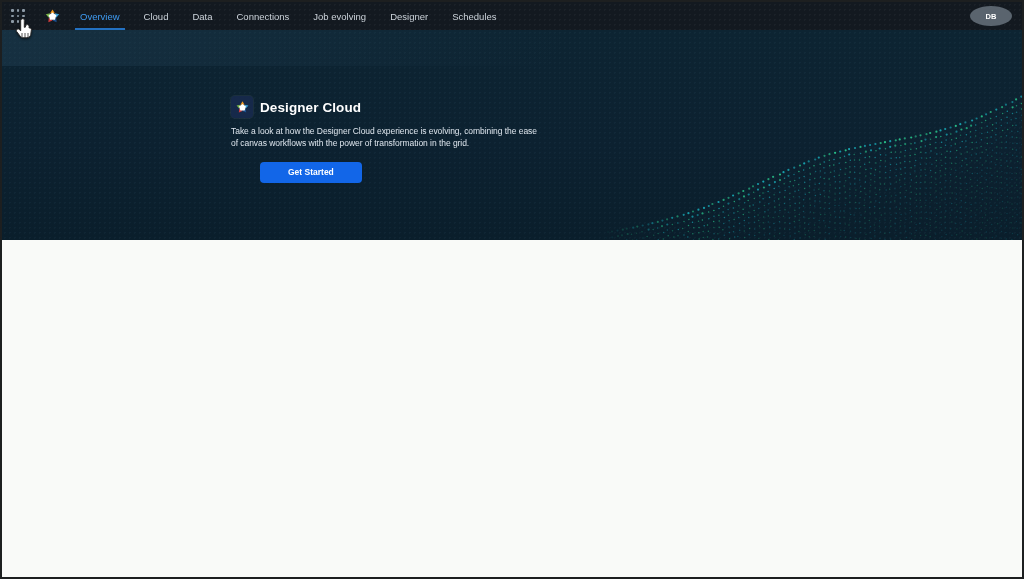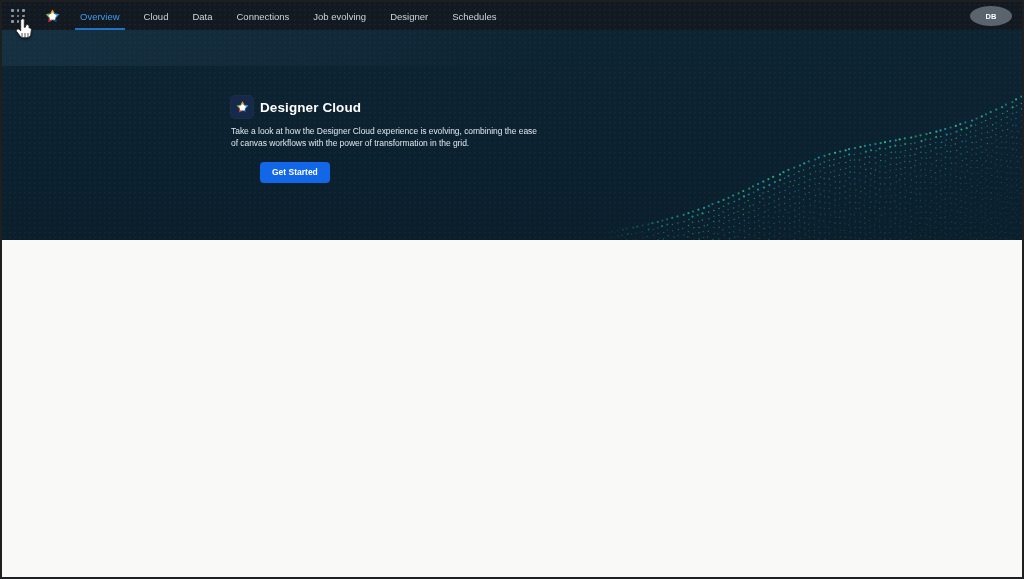"Get Started" .cta { padding: 5px 12px 6px -> 5px 28px 6px }
